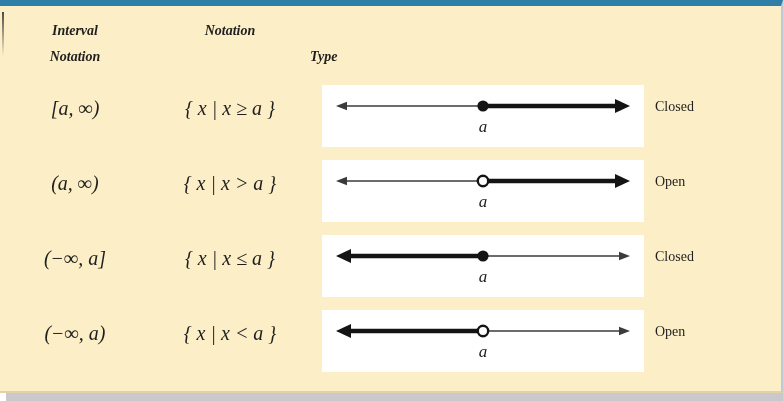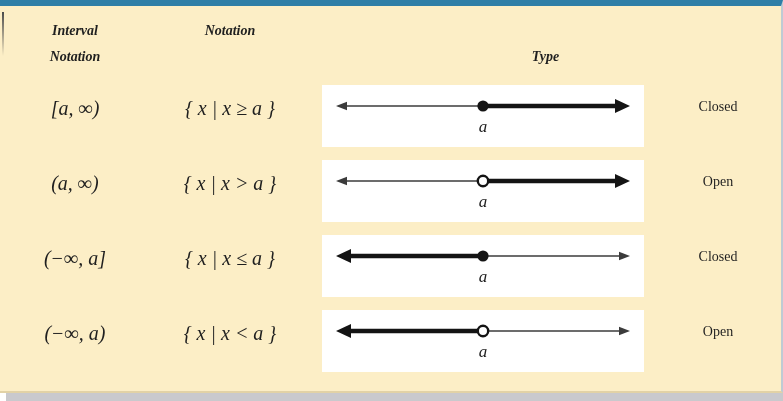"Type" .c4 { text-align: center -> left }
